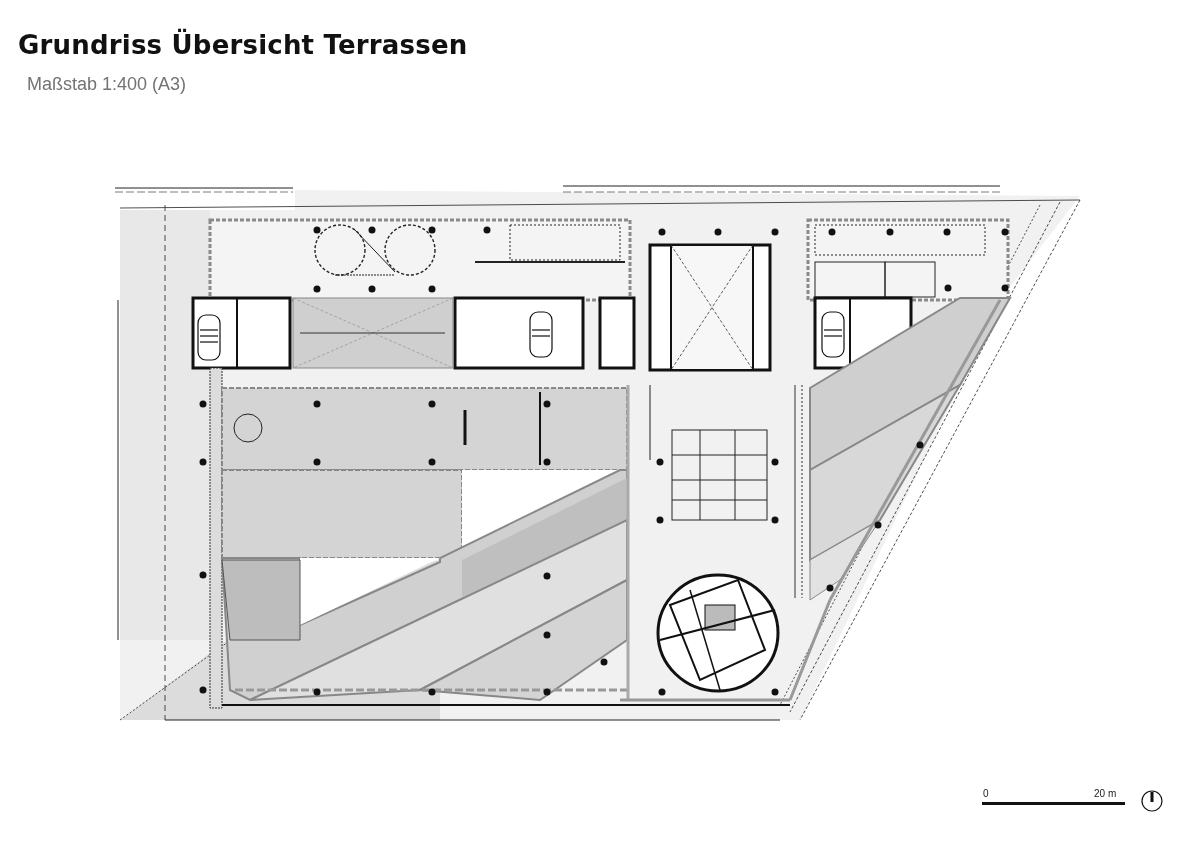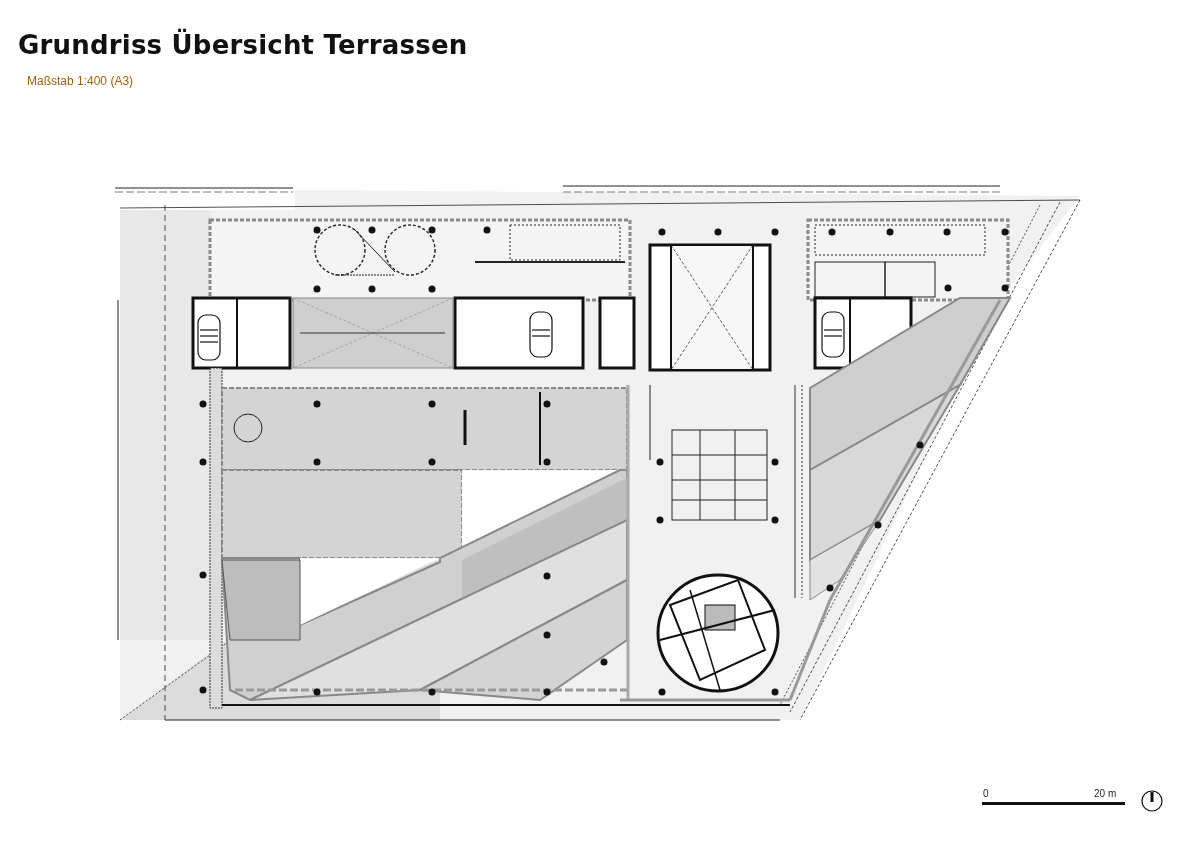"Maßstab 1:400 (A3)" .subtitle { color: #a16207 -> #737373; font-size: 12px -> 18px }
